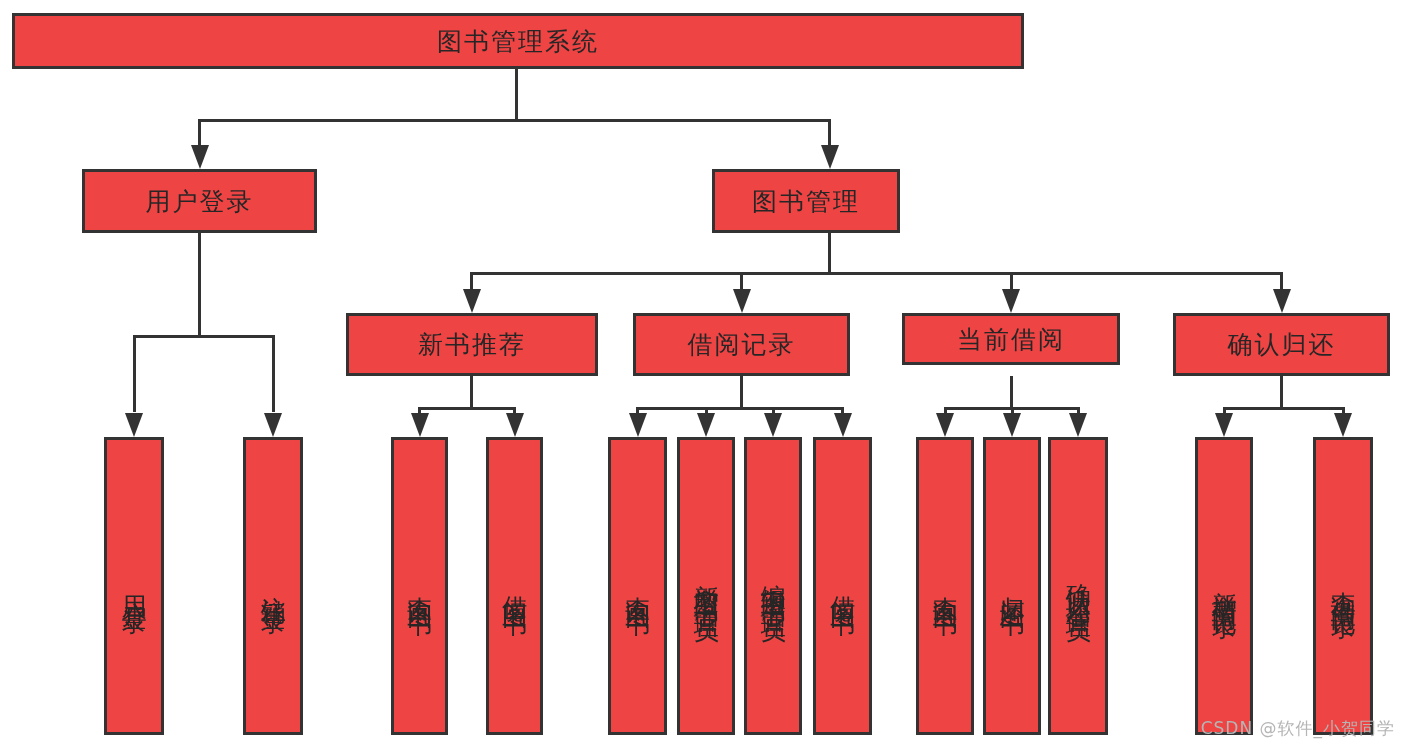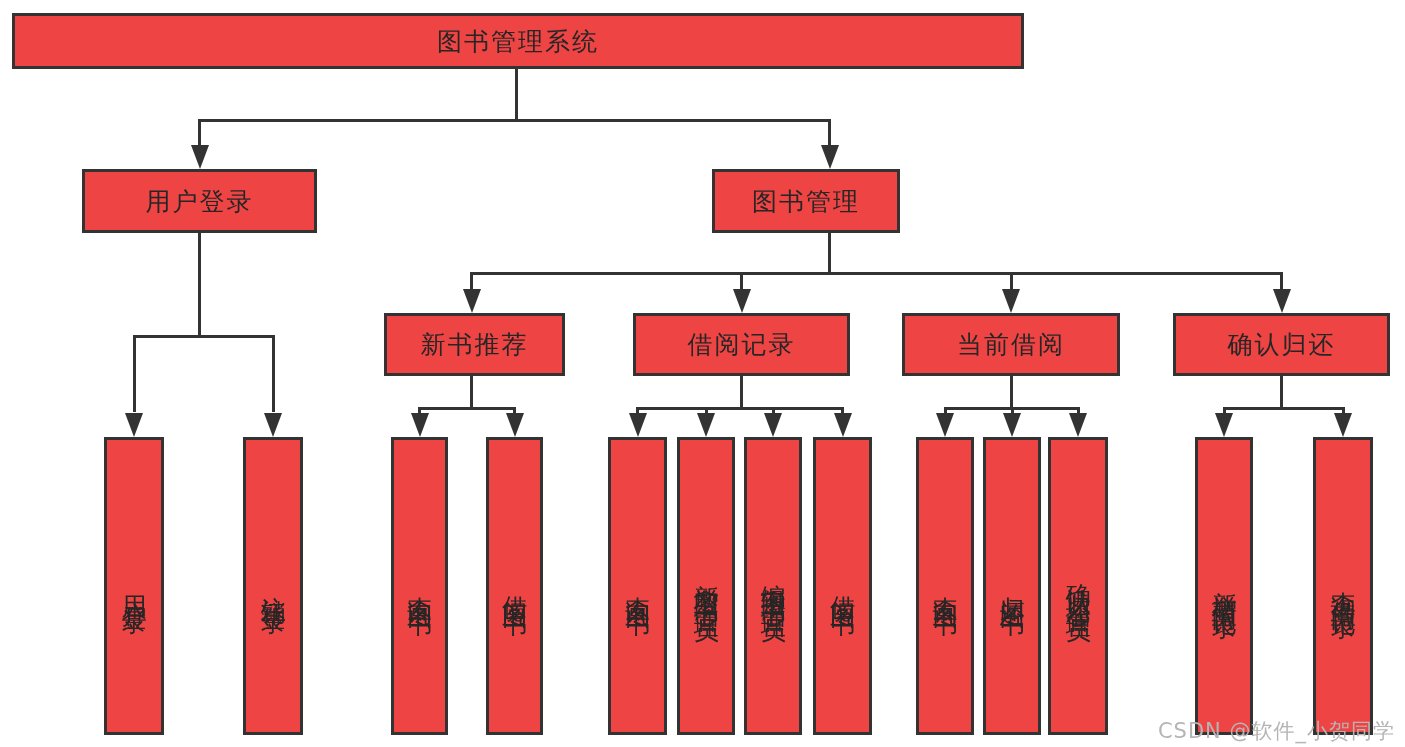"新书推荐" div.node { left: 384px -> 346px; width: 181px -> 252px }
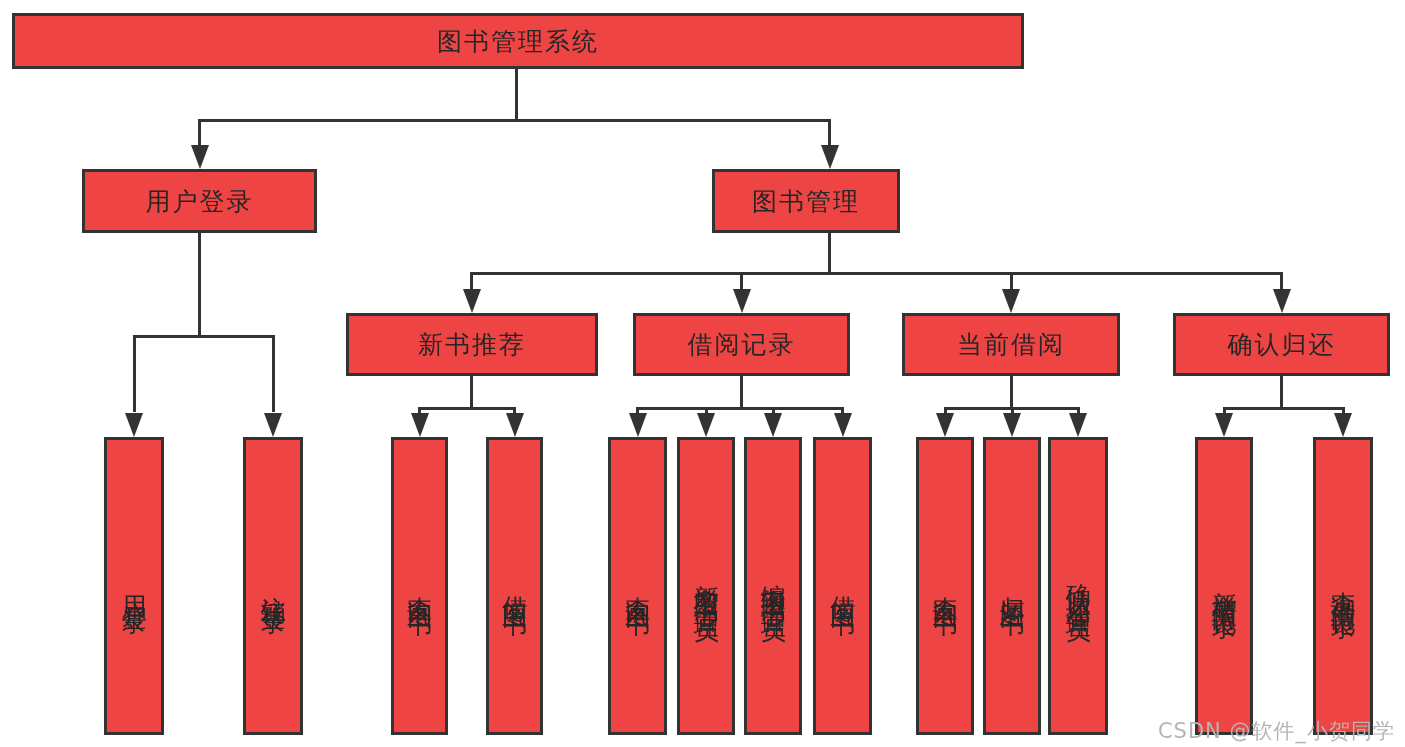"当前借阅" div.node { height: 63px -> 52px }
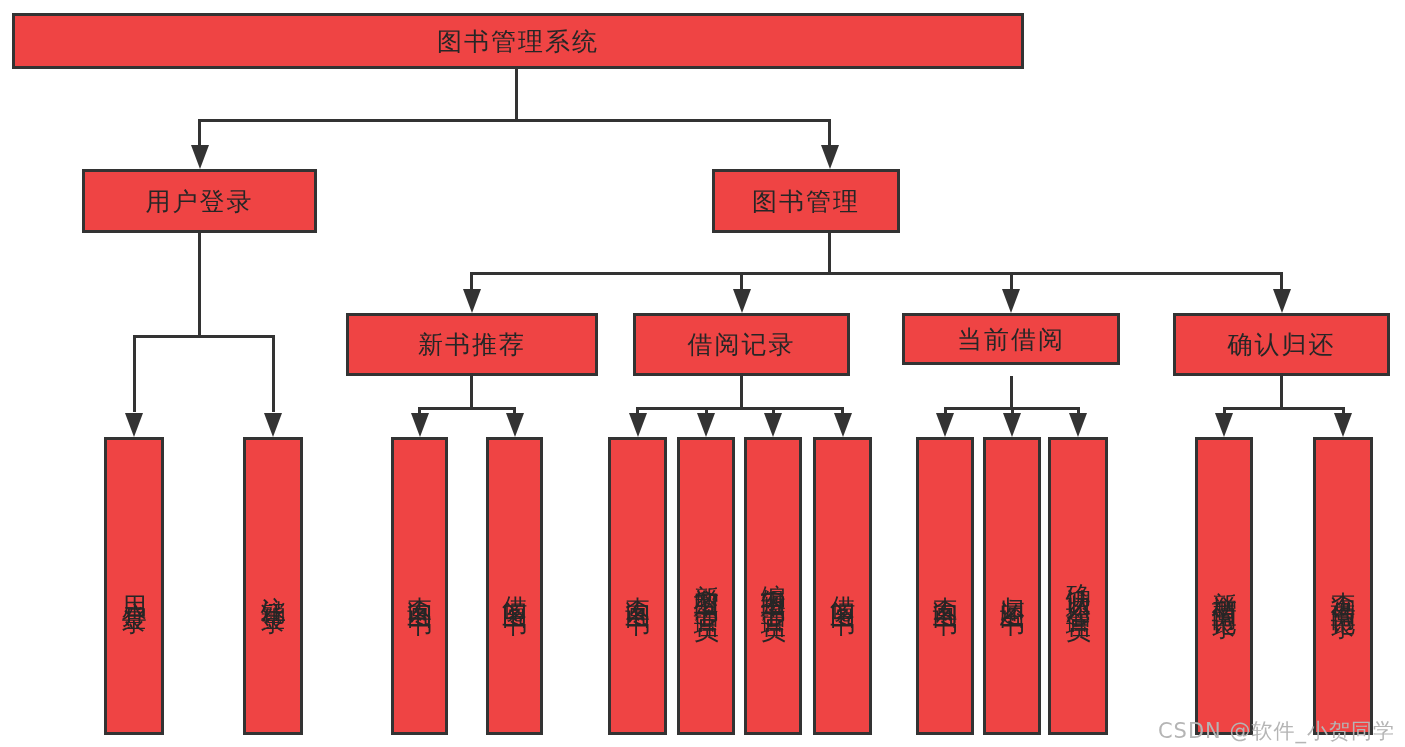"CSDN @软件_小贺同学" .watermark { font-size: 21px -> 17px }
